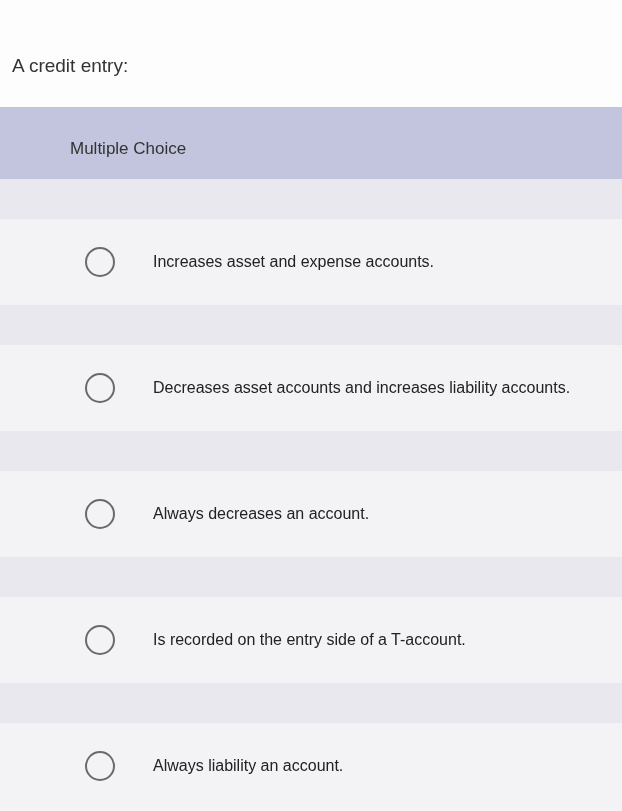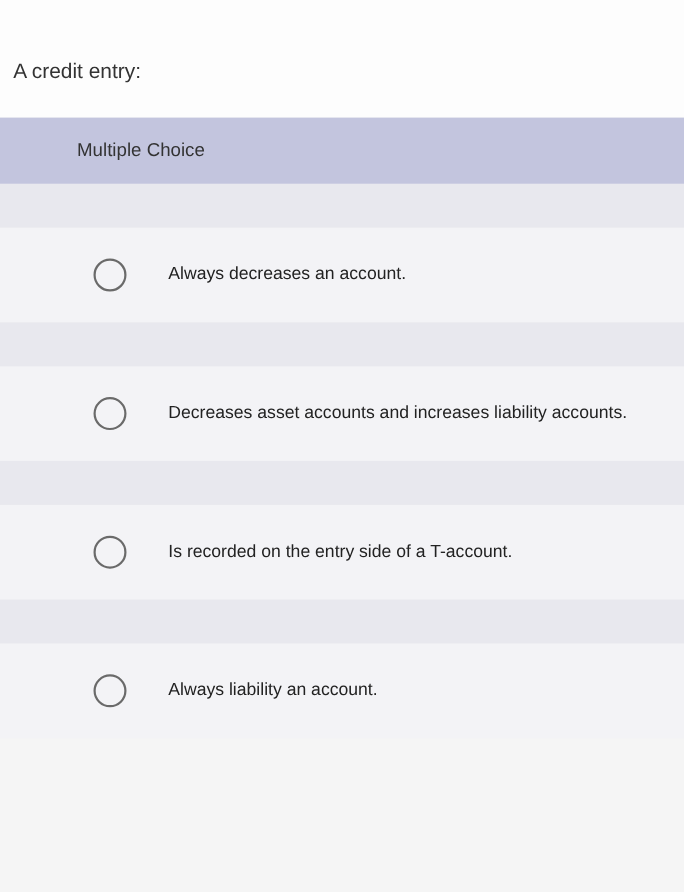"Multiple Choice" .section-header { padding: 20px 0 20px 70px -> 32px 0 20px 70px }
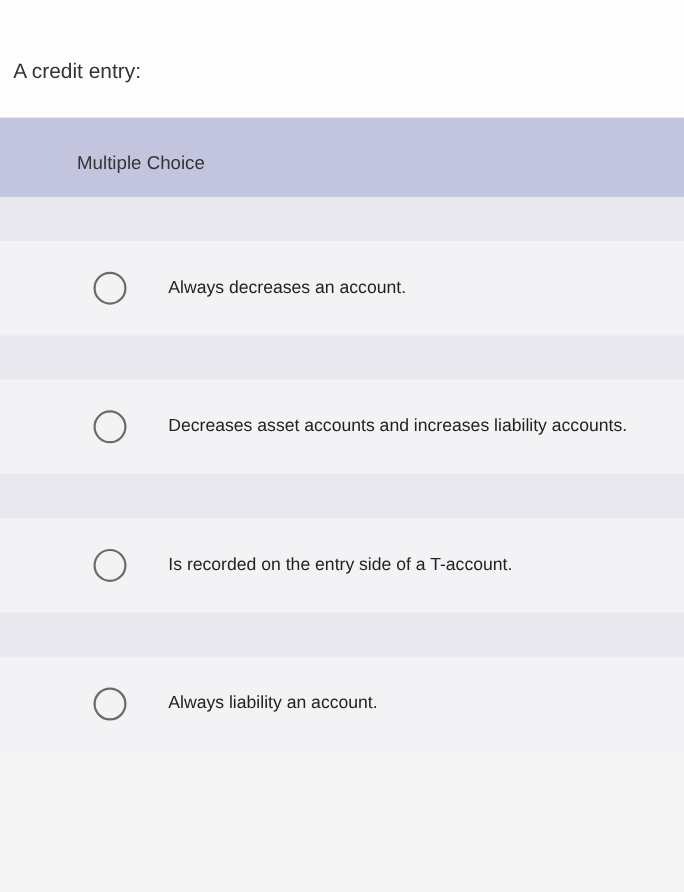"Increases asset and expense accounts." div.option-row { html: none -> <div> <div></div> <div>Increases asset and expense accounts.</div> </div> }
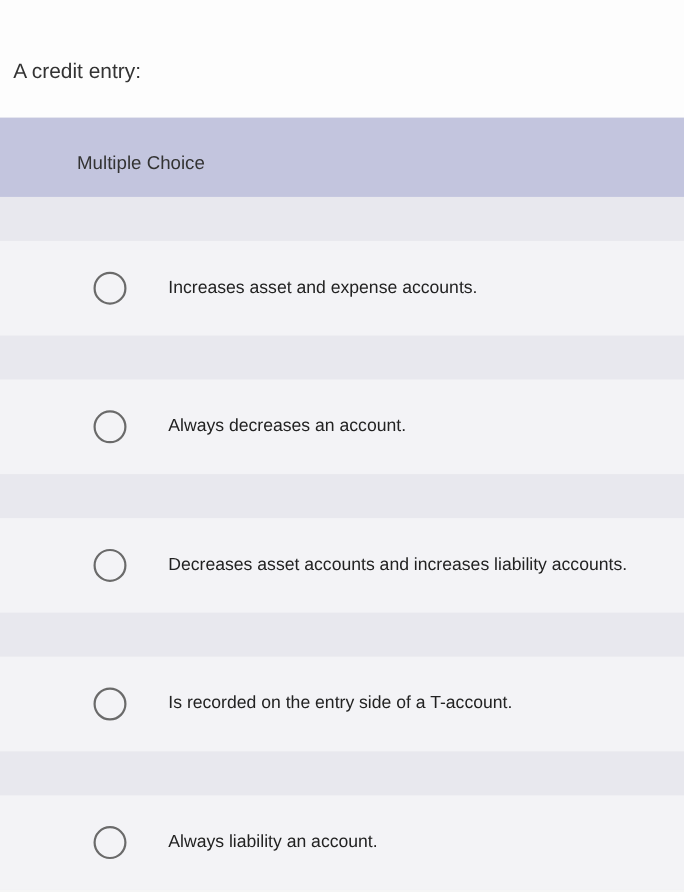"Always decreases an account." div.option-row { order: before "Decreases asset accounts and increases" -> after "Decreases asset accounts and increases" }
